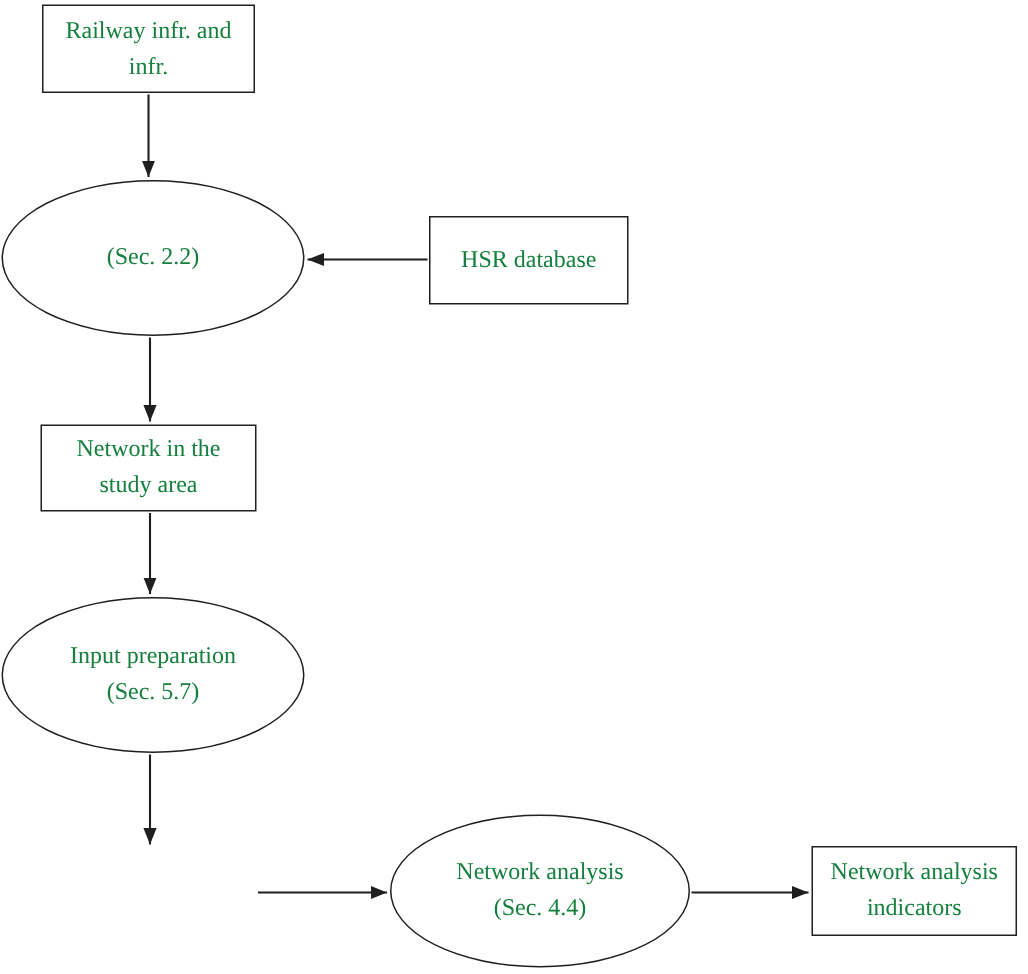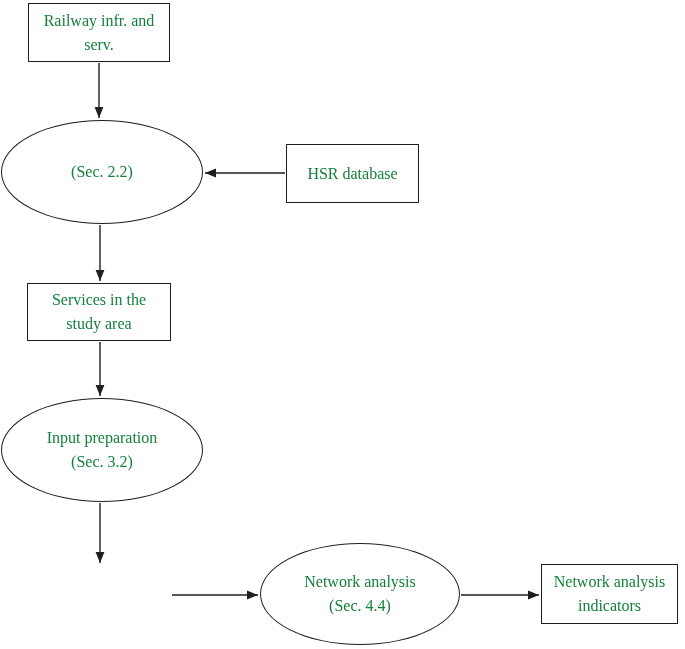"serv." span { text: serv -> infr }
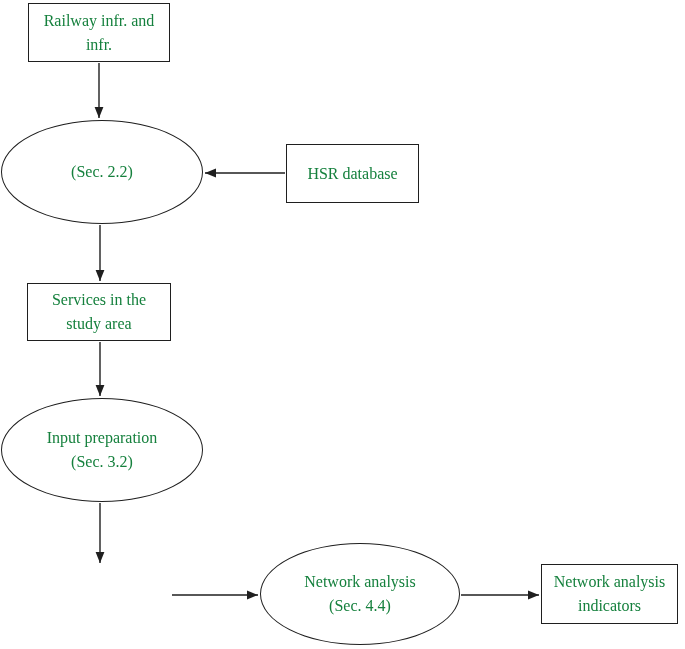"Services in the" span { text: Services -> Network }
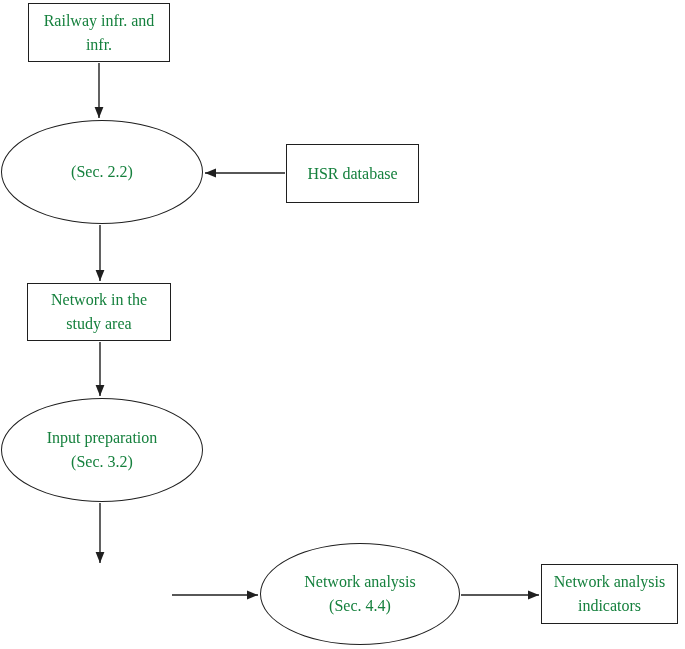"(Sec. 3.2)" span { text: 3.2 -> 5.7 }
